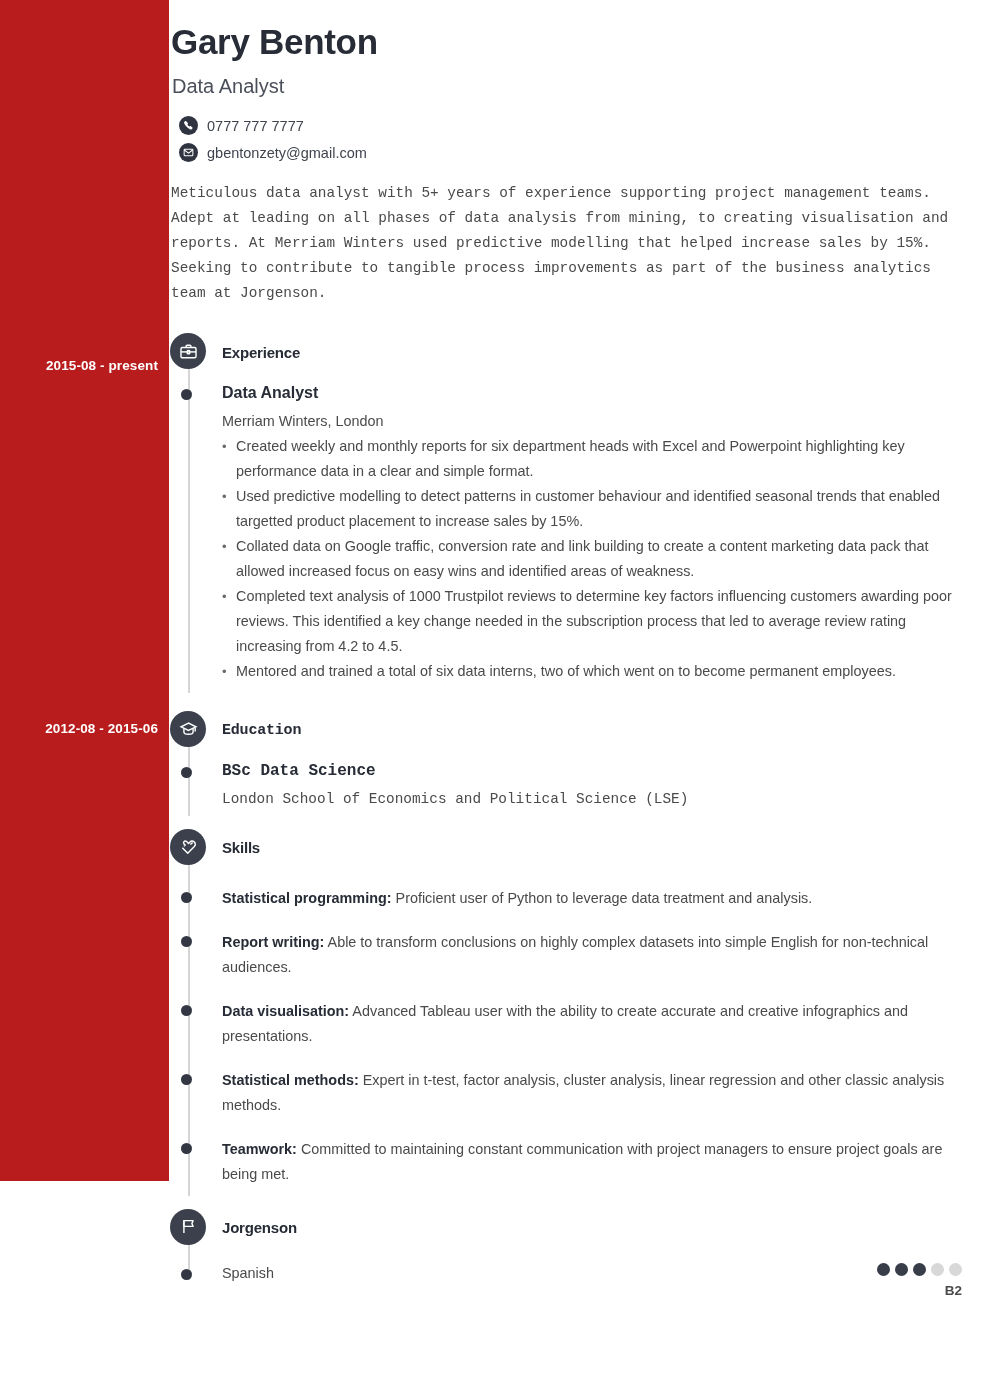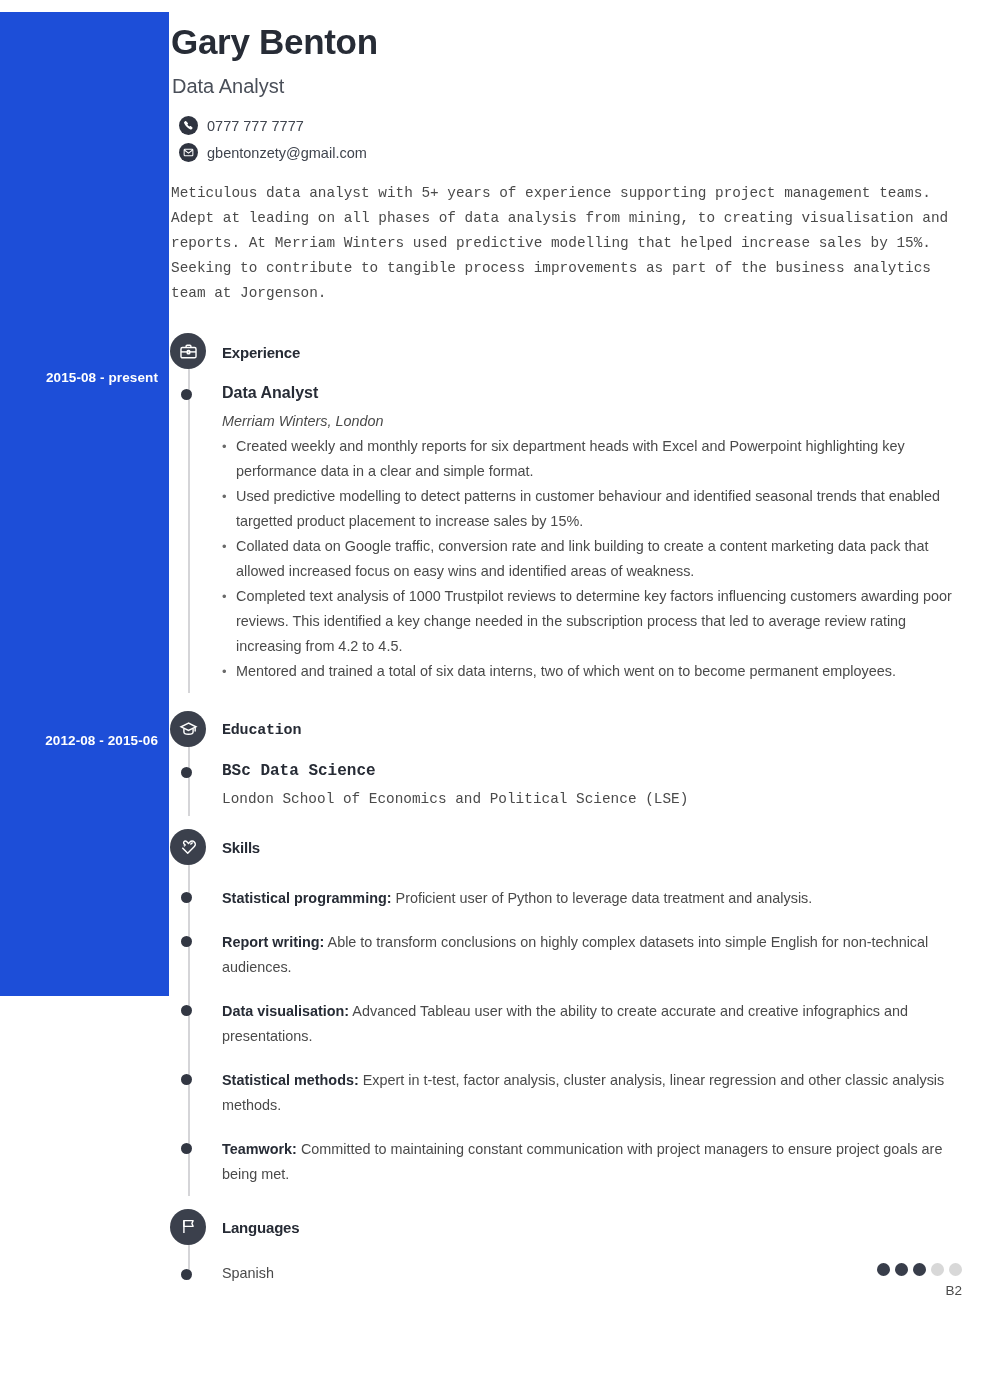"2015-08 - present" .sidebar { background: #1d4ed8 -> #b91c1c; height: 984px -> 1181px; top: 12px -> 0 }
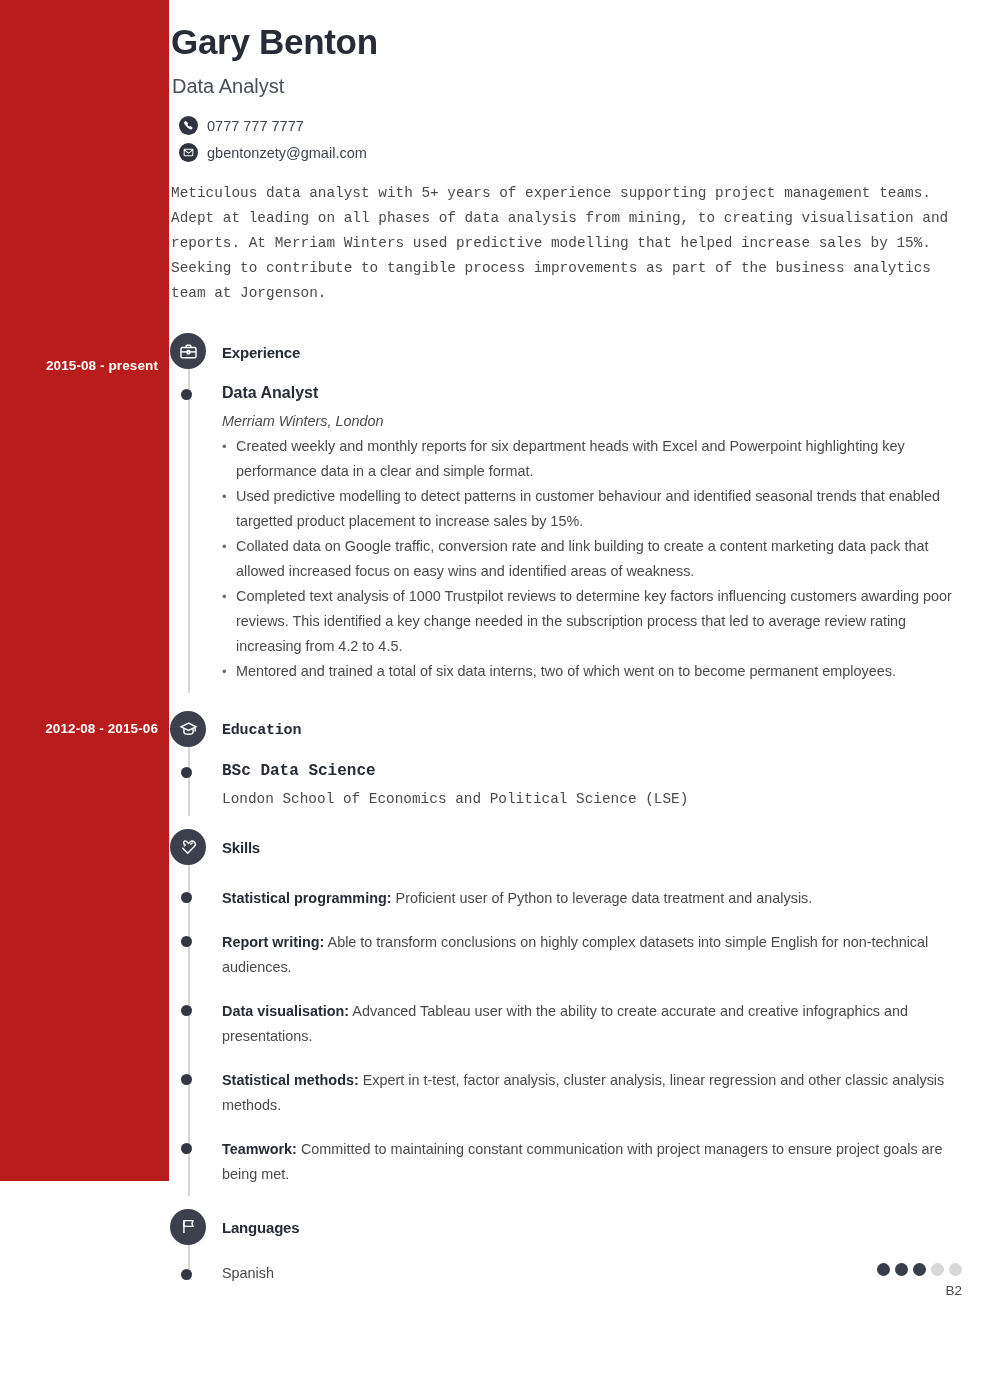"Merriam Winters, London" .entry-sub { font-style: italic -> none }
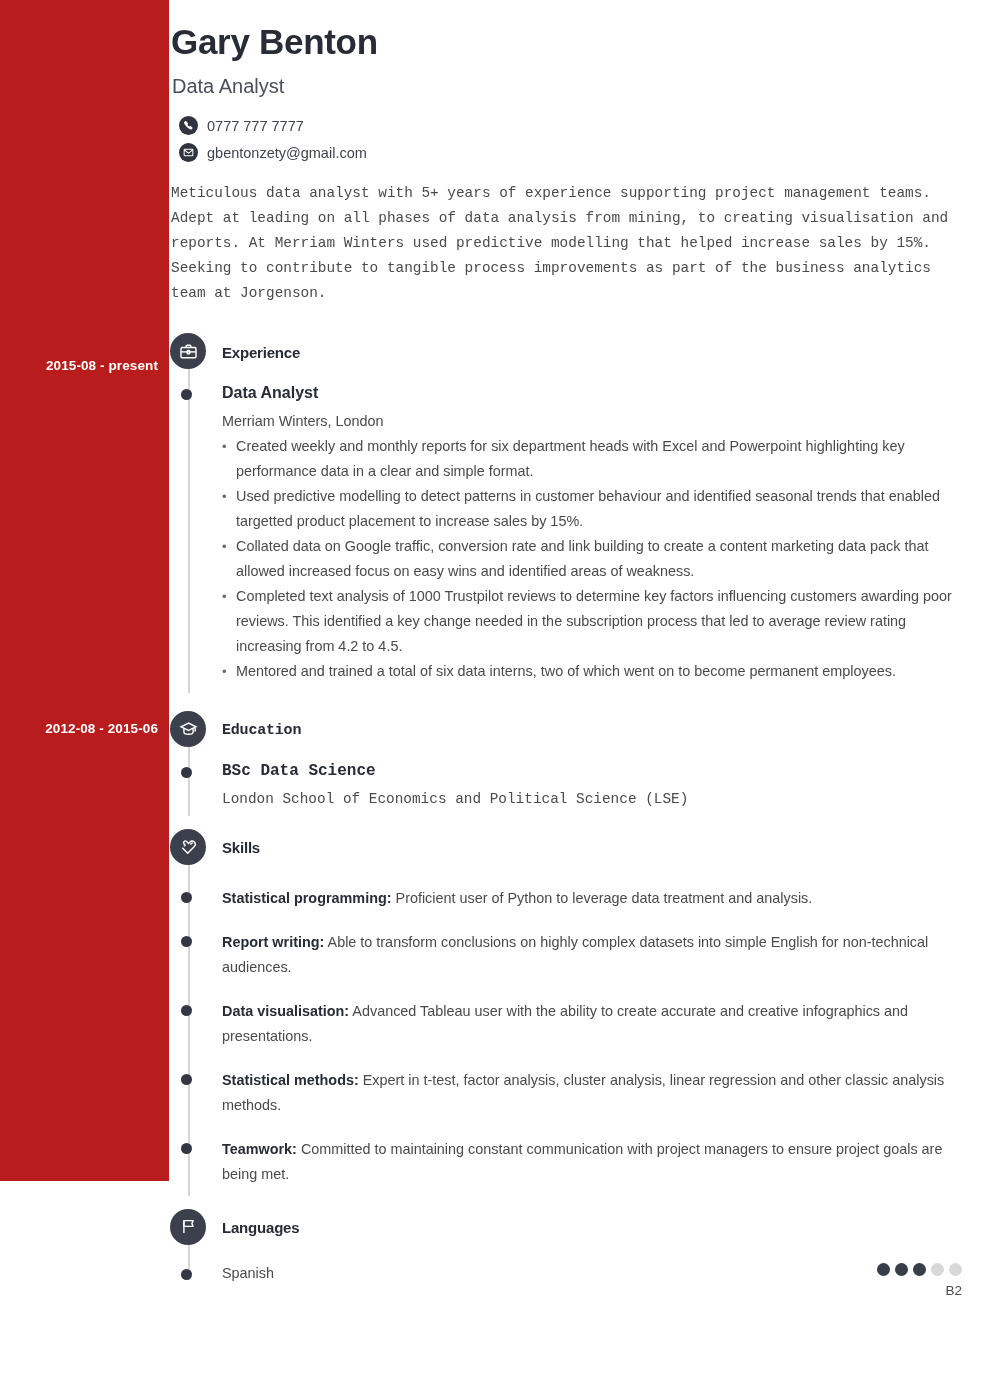"Languages" span.sec-title { text: Languages -> Jorgenson }
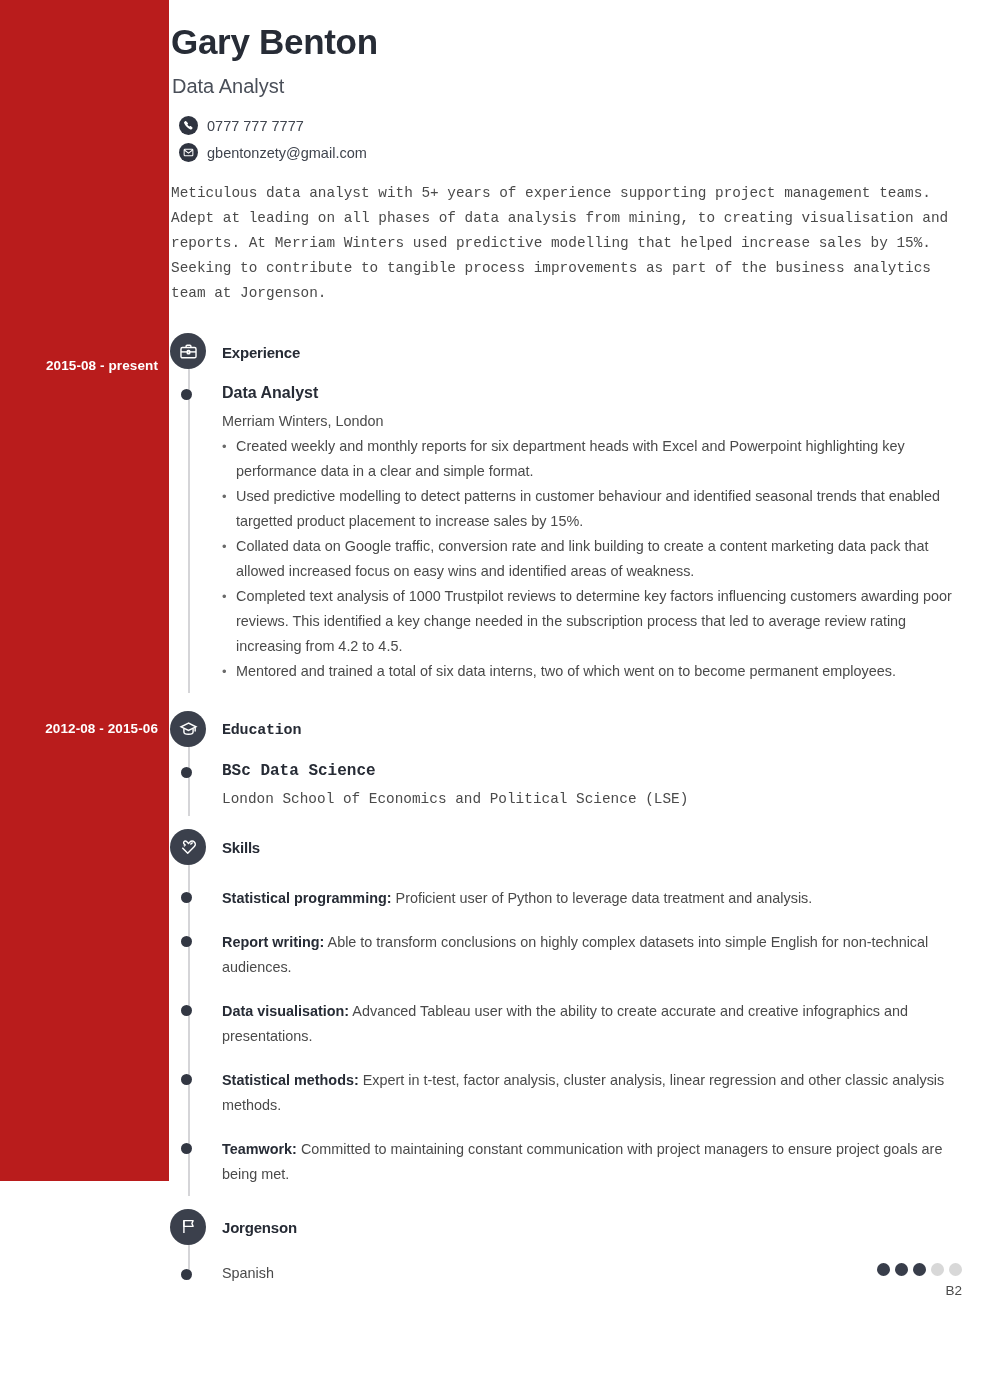"B2" .lang-rate { font-weight: none -> bold }
